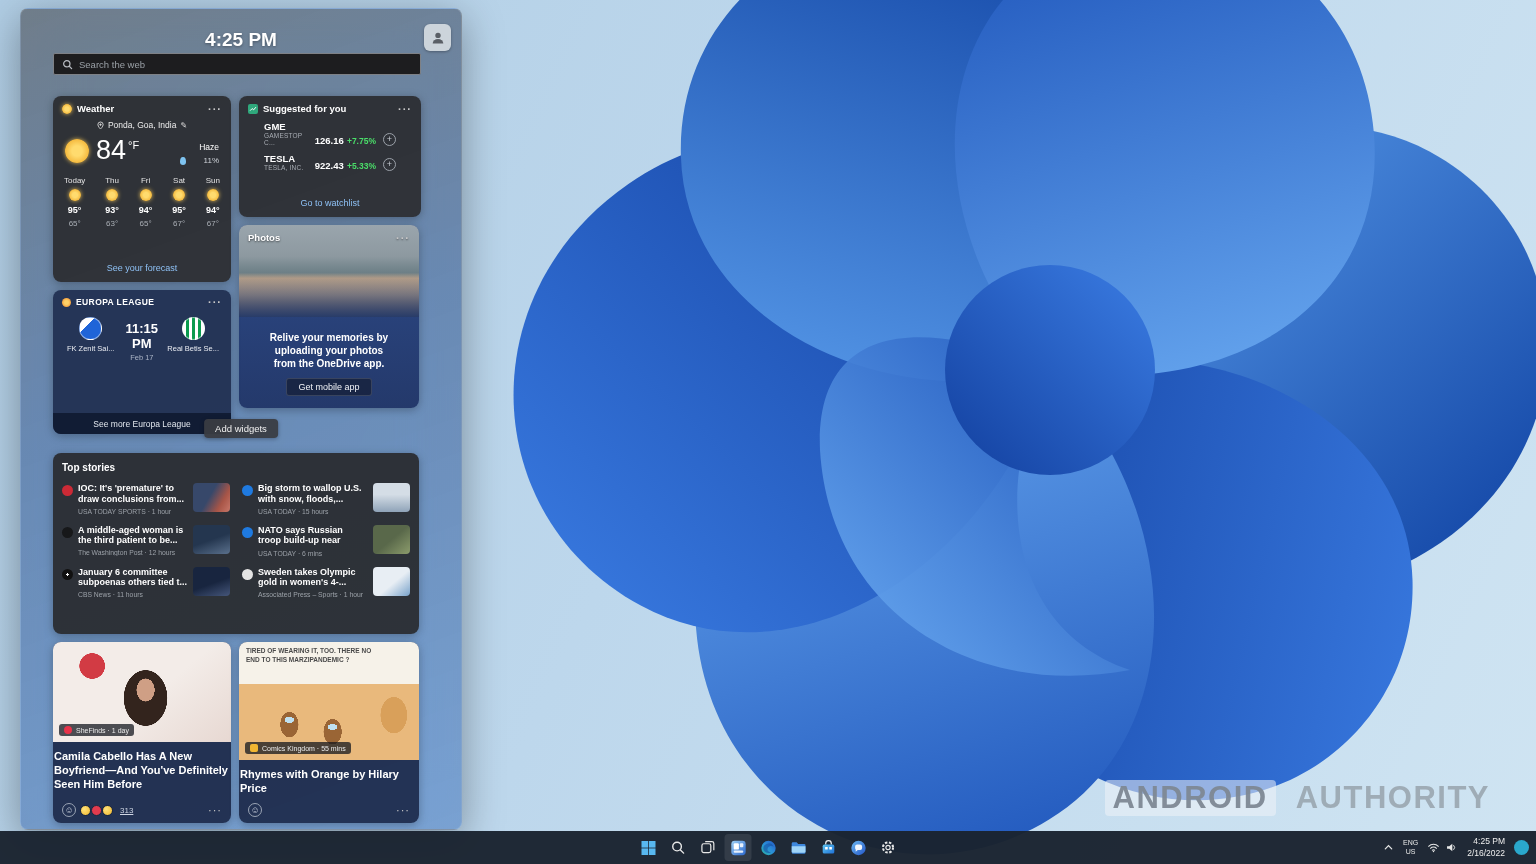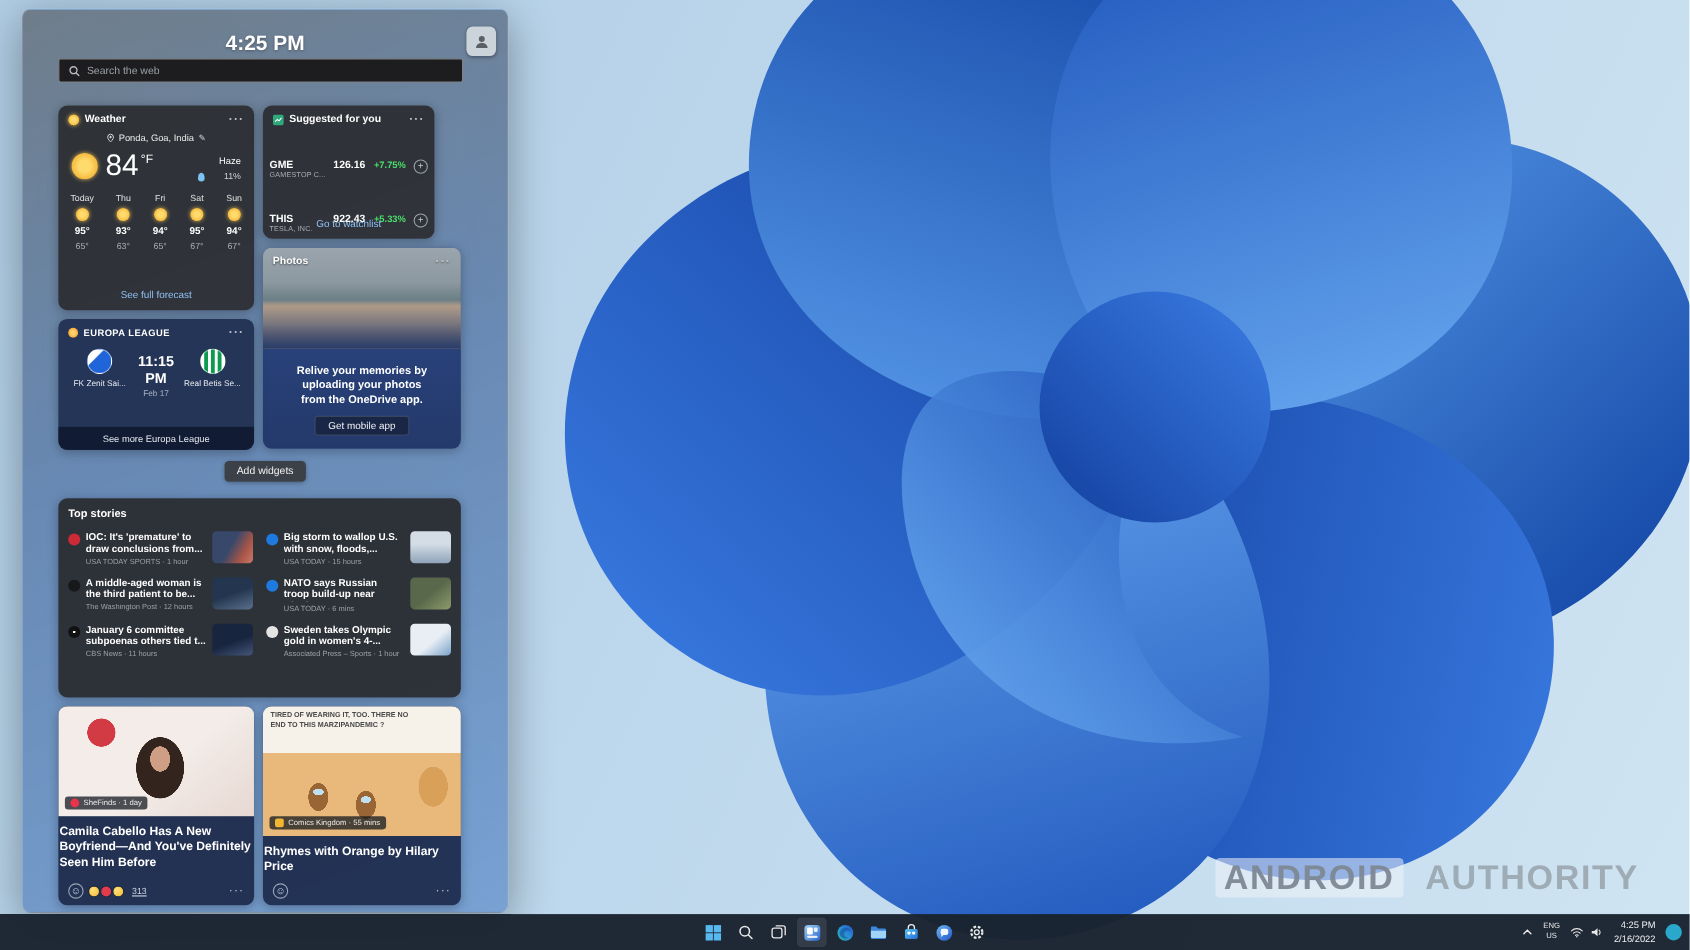"Suggested for you" .stocks-card { width: 156px -> 182px }
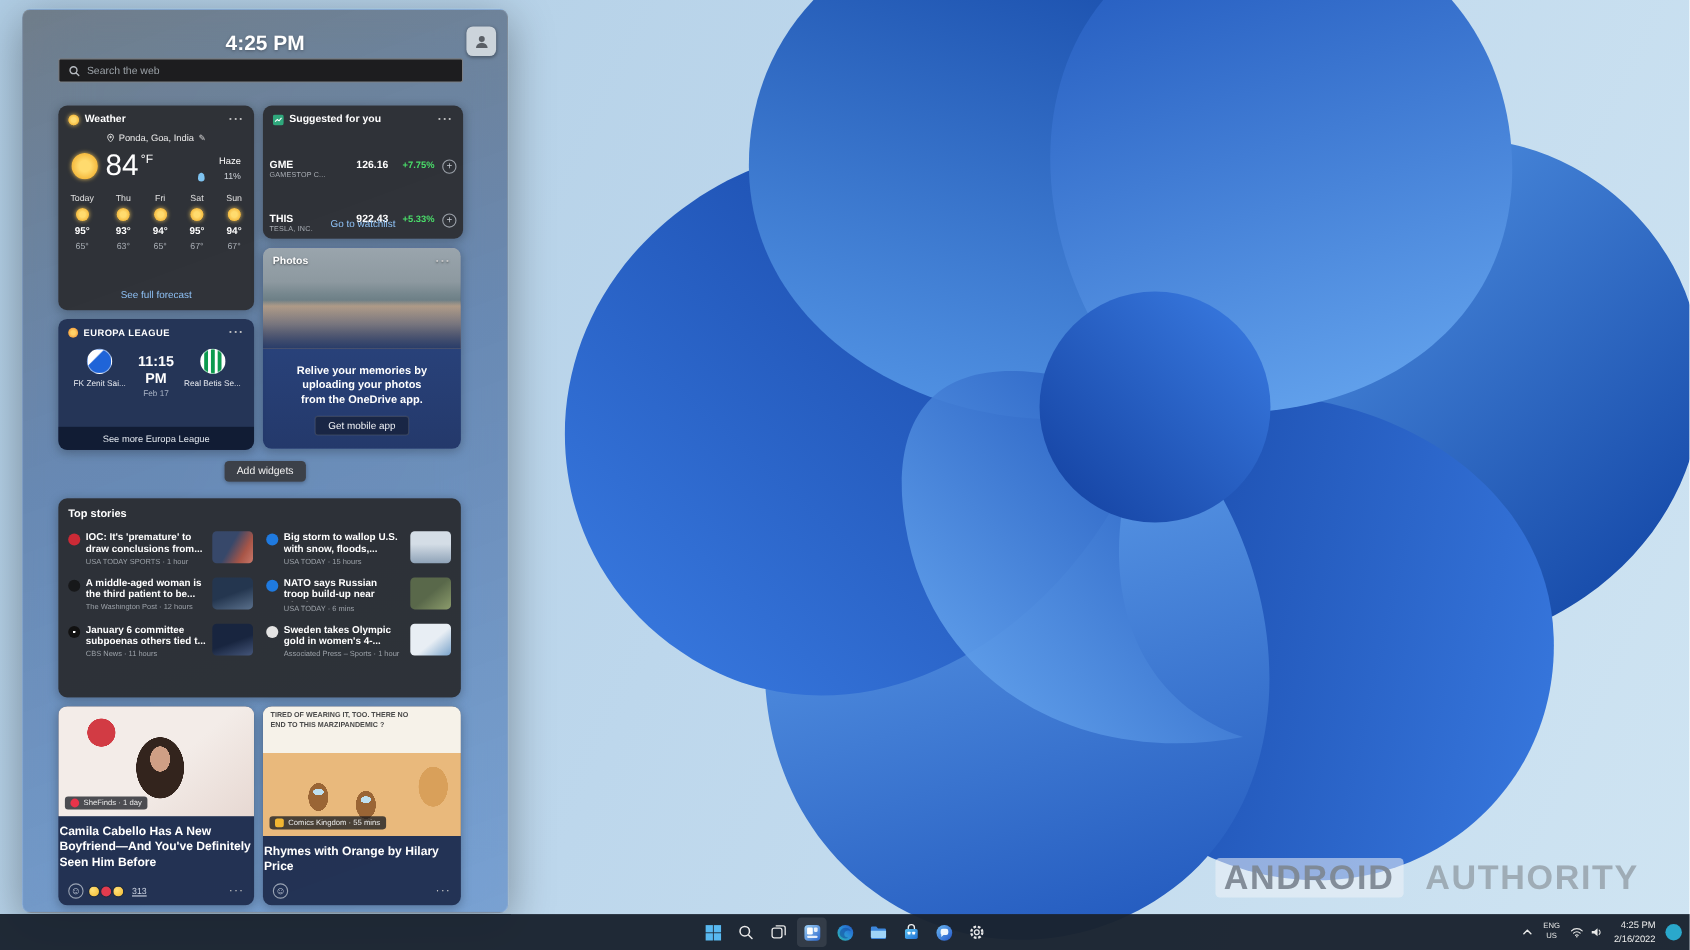"GME" .stock-row { align-items: flex-start -> flex-end; margin-top: 24px -> none; padding: 4px 6px 3px -> 4px 25px 3px }
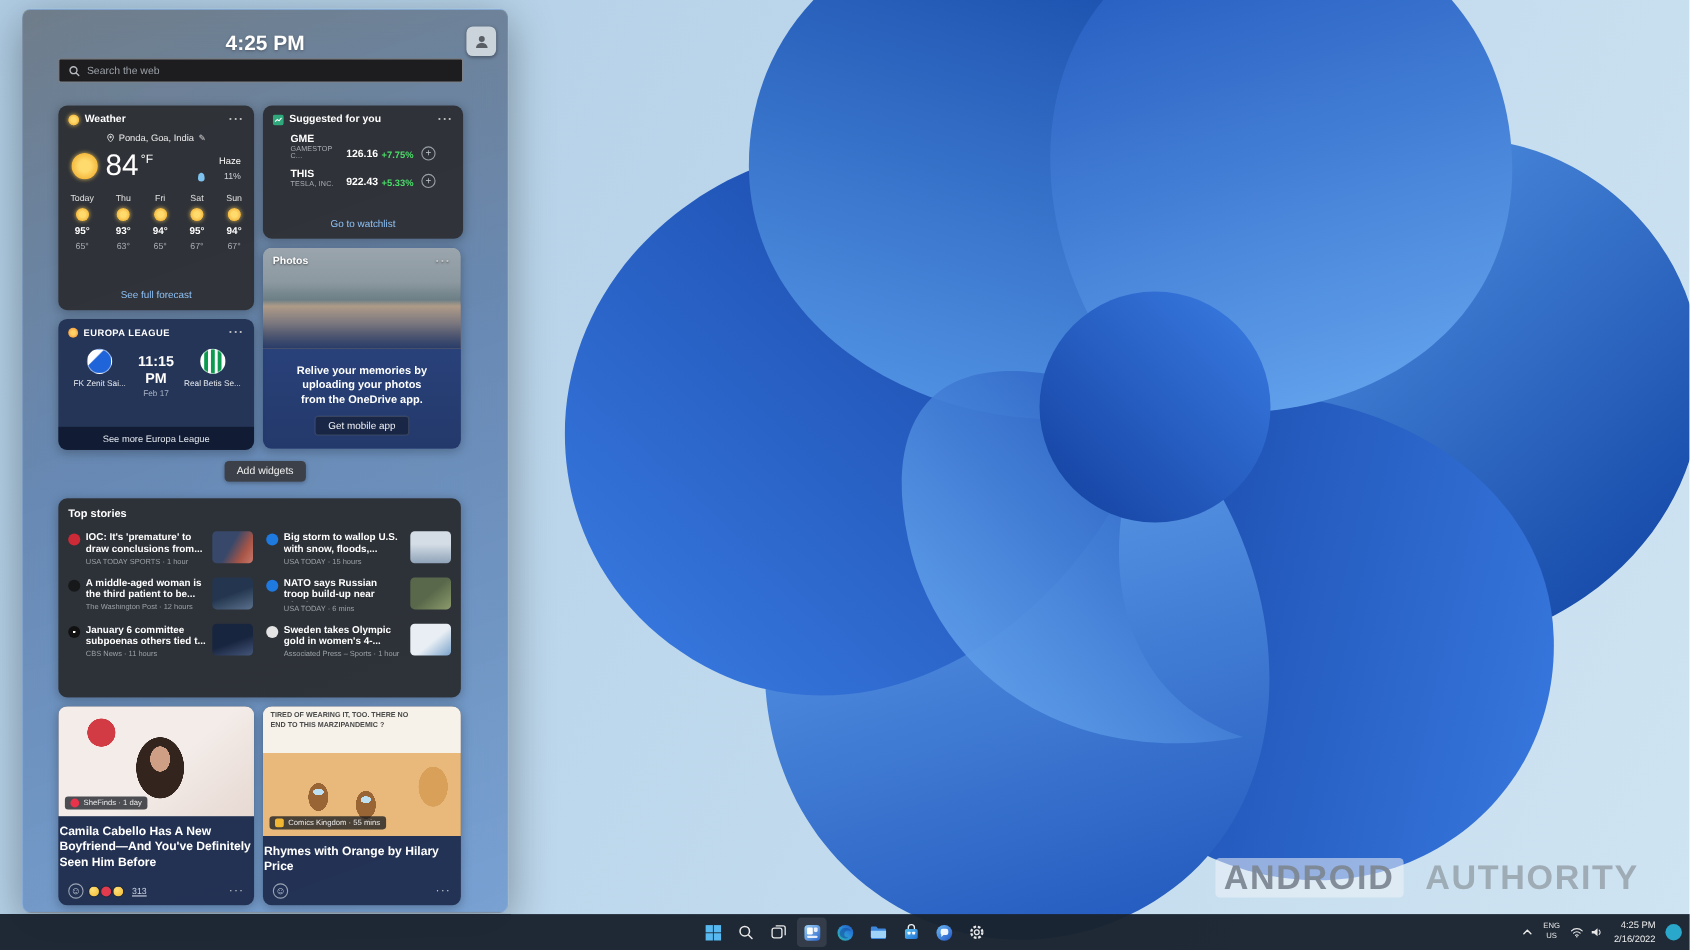"THIS" div.stock-sym { text: THIS -> TESLA }
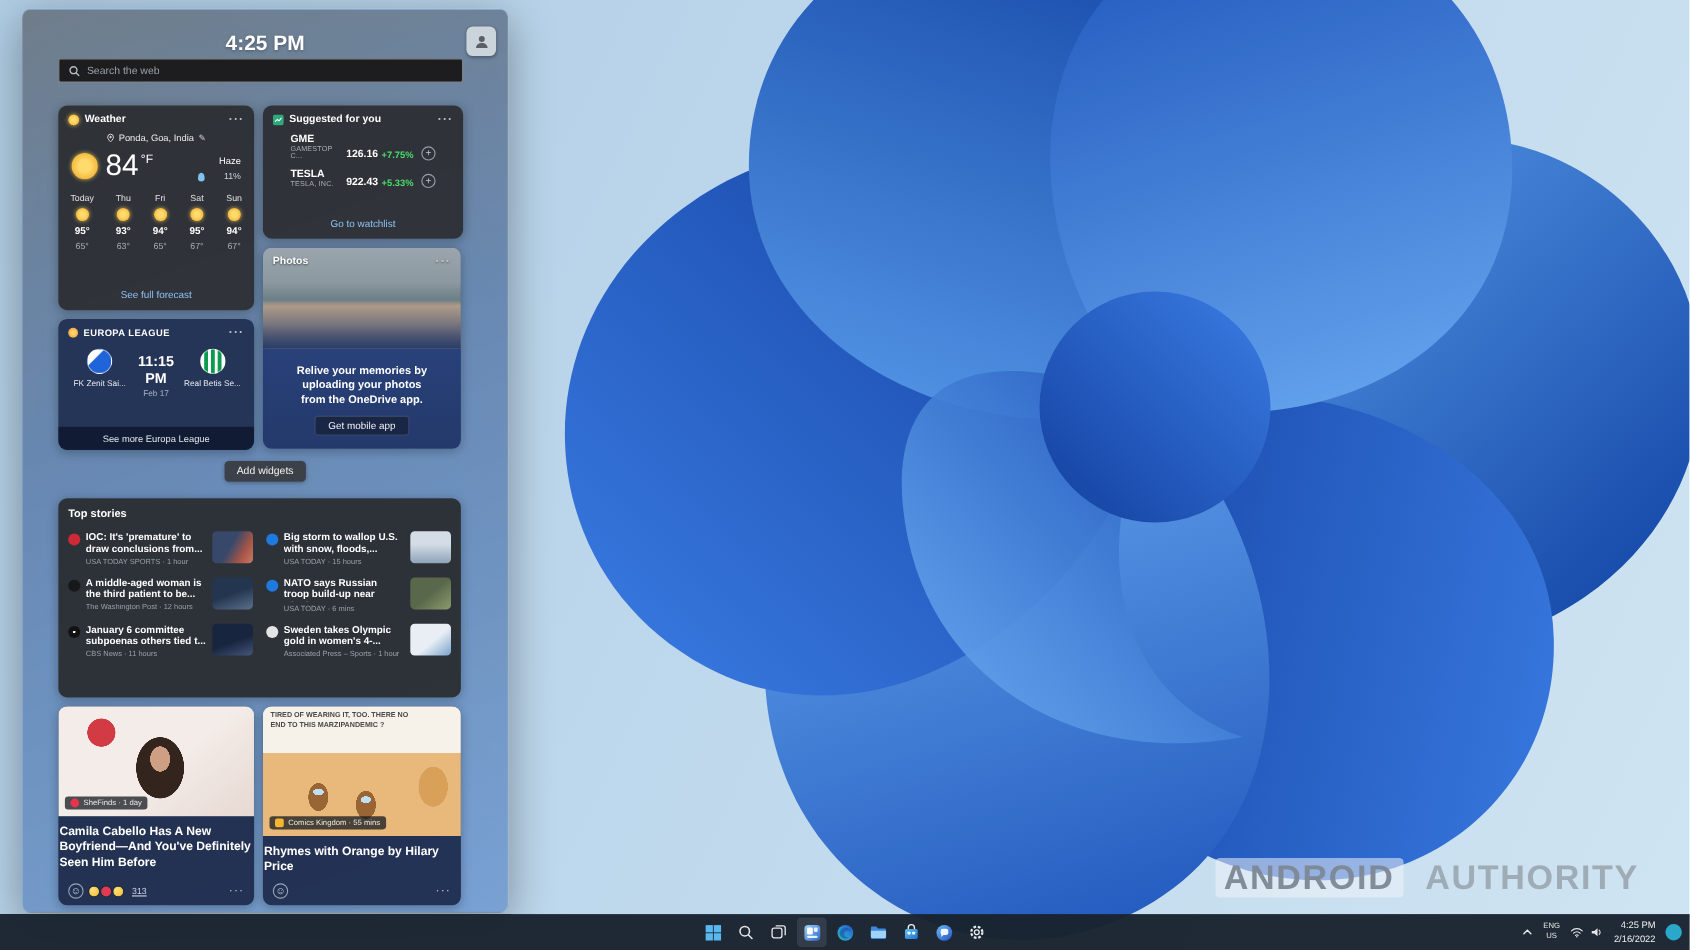"See full forecast" div.card-link { text: full -> your }
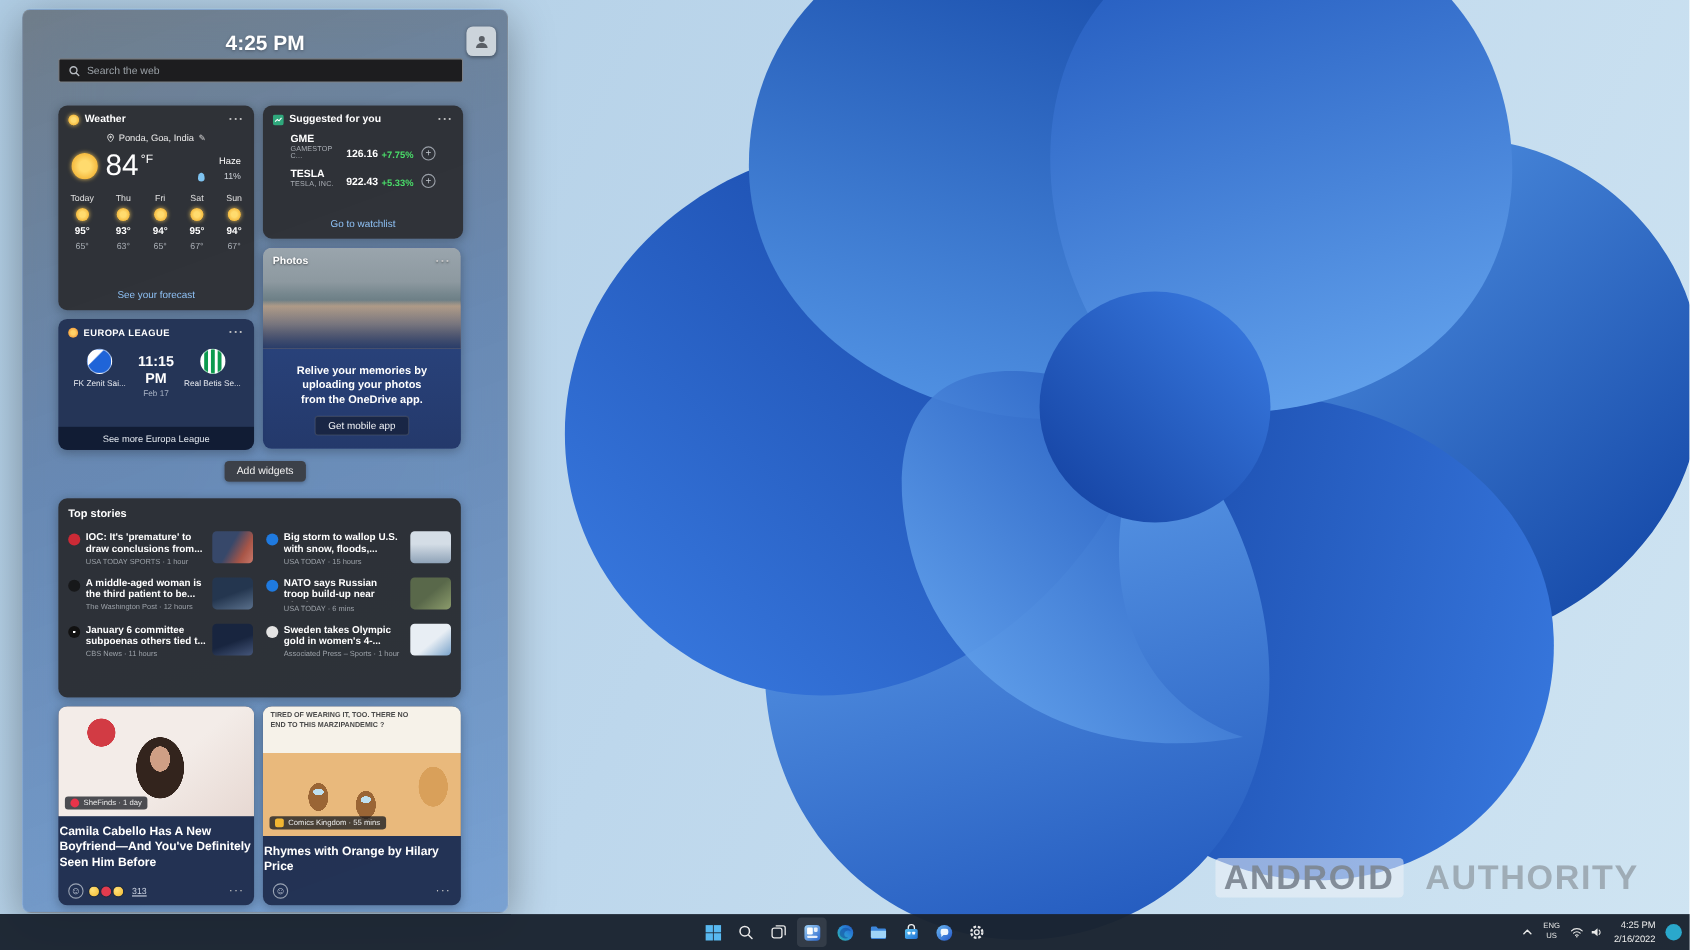"EUROPA LEAGUE" .europa-card { height: 119px -> 144px }
